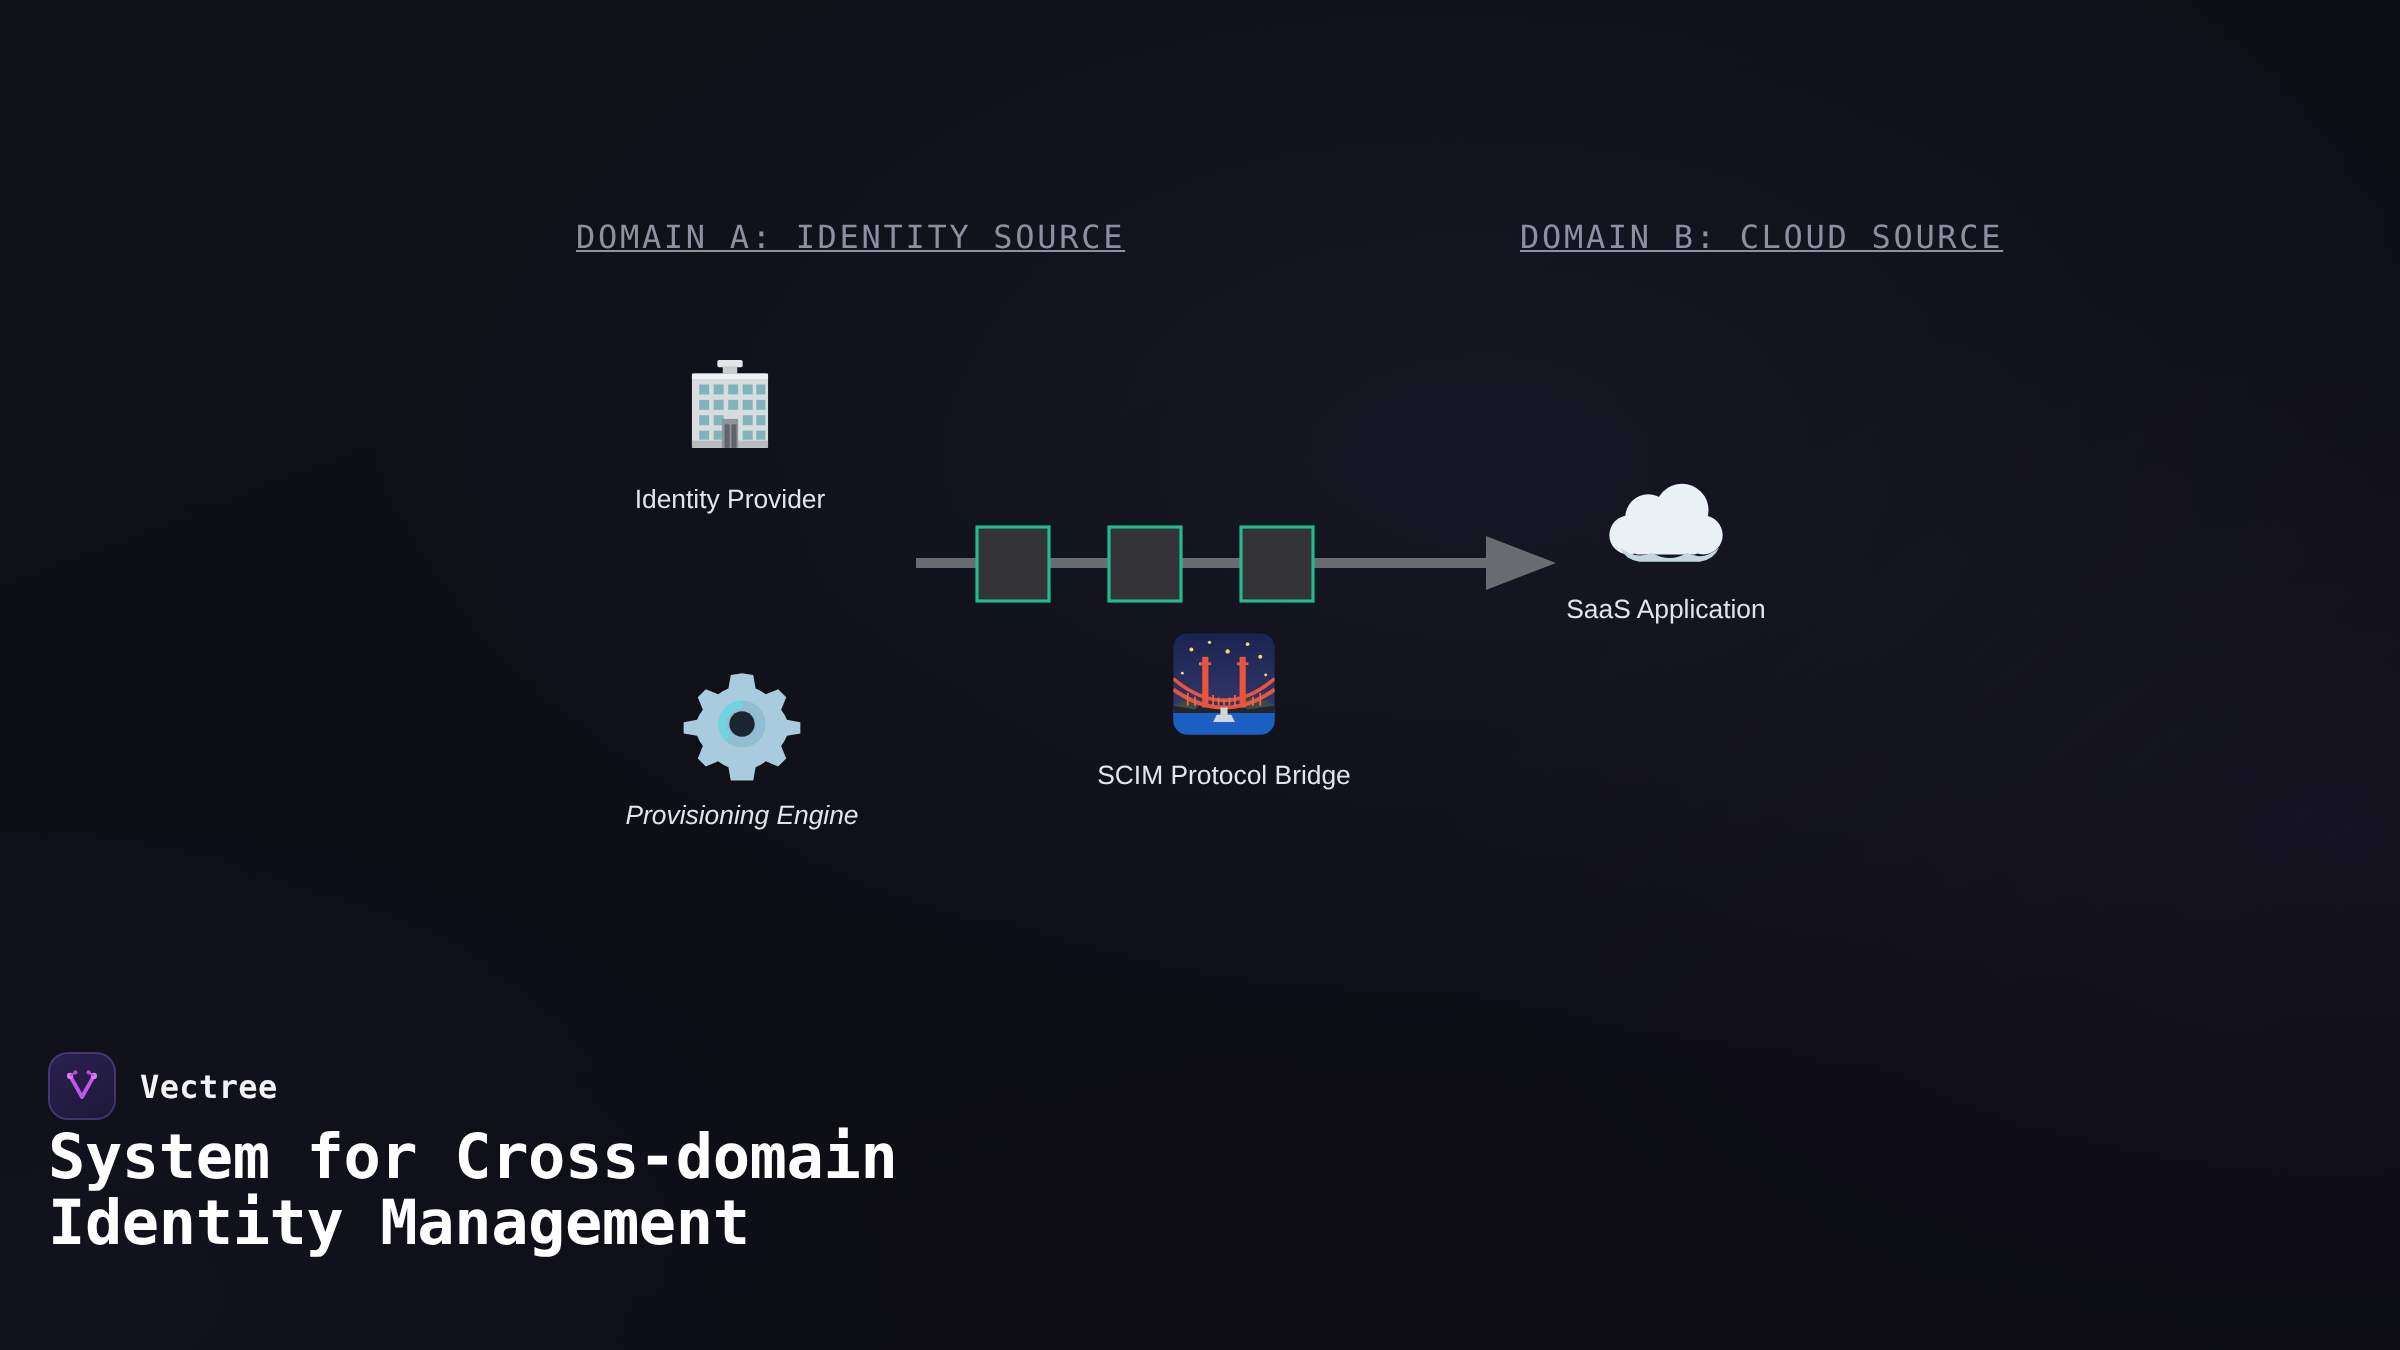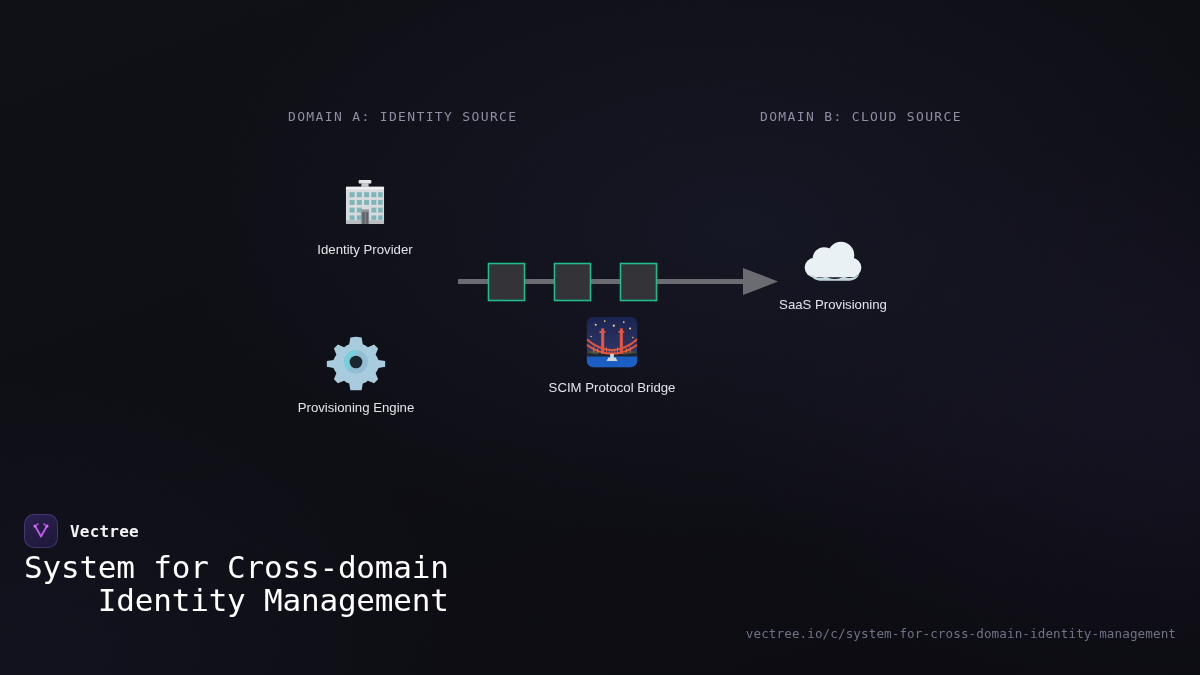"DOMAIN A: IDENTITY SOURCE" .domain-label { font-size: 13px -> 16px; text-decoration: none -> underline }
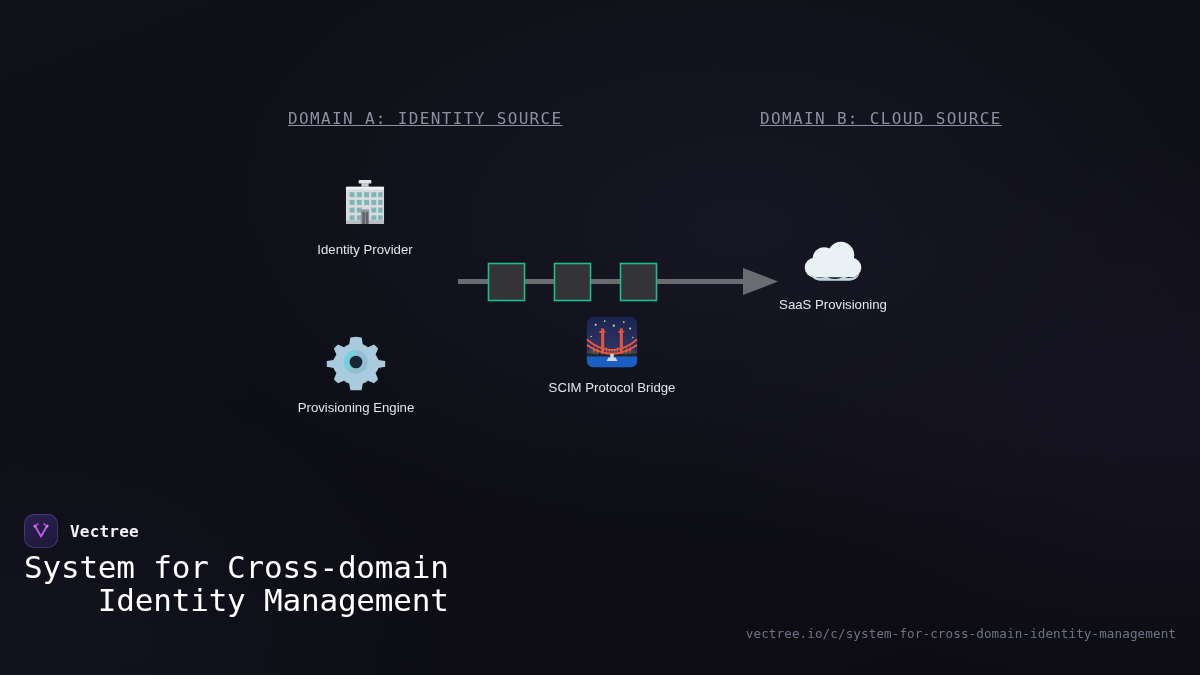"SaaS Provisioning" div.caption { text: Provisioning -> Application }
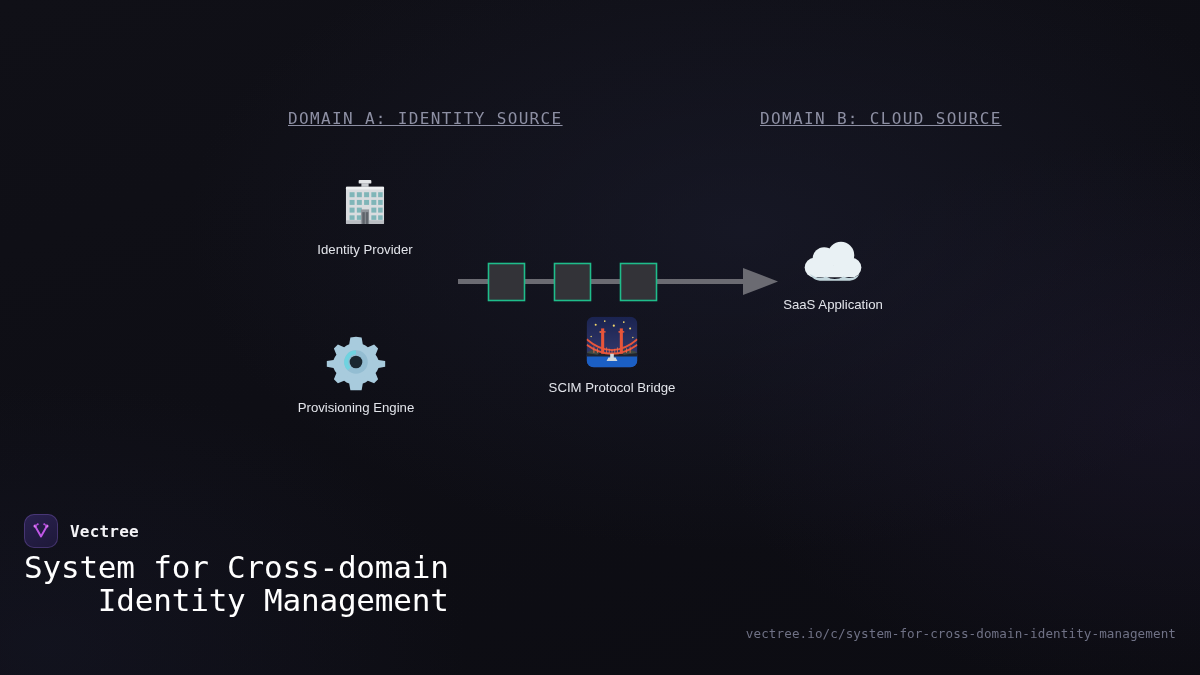"Provisioning Engine" #node-engine { font-style: none -> italic; left: 356px -> 371px }
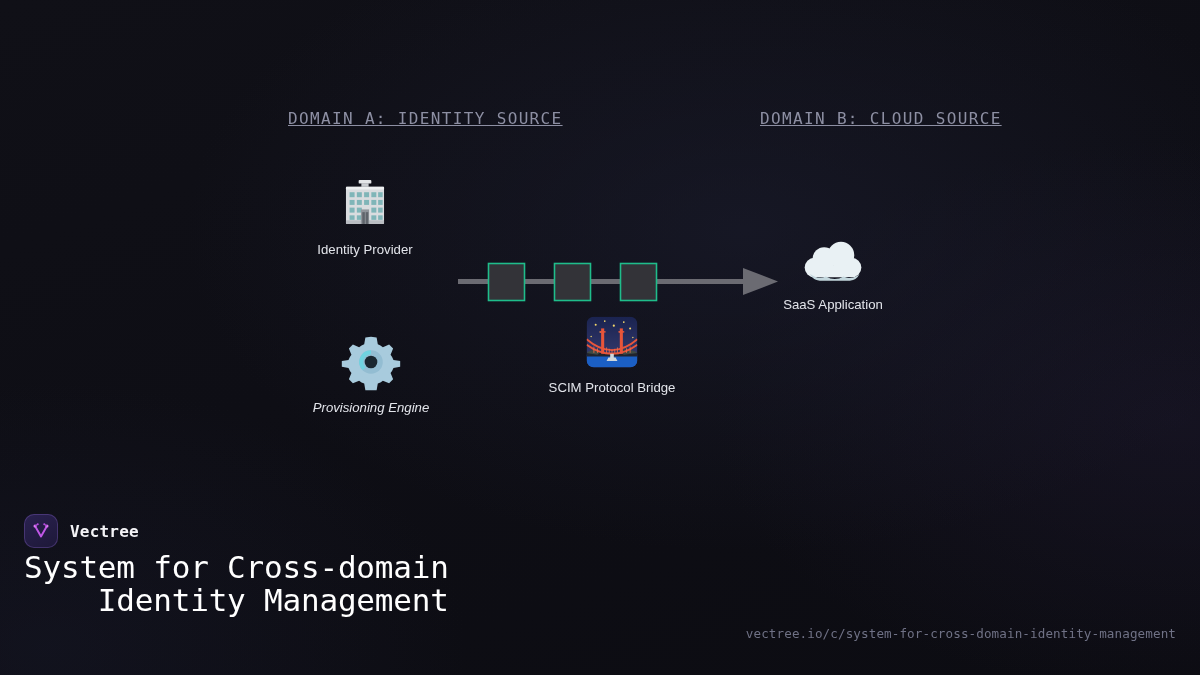"Vectree" #footer { bottom: 12px -> 0; text-align: right -> none }
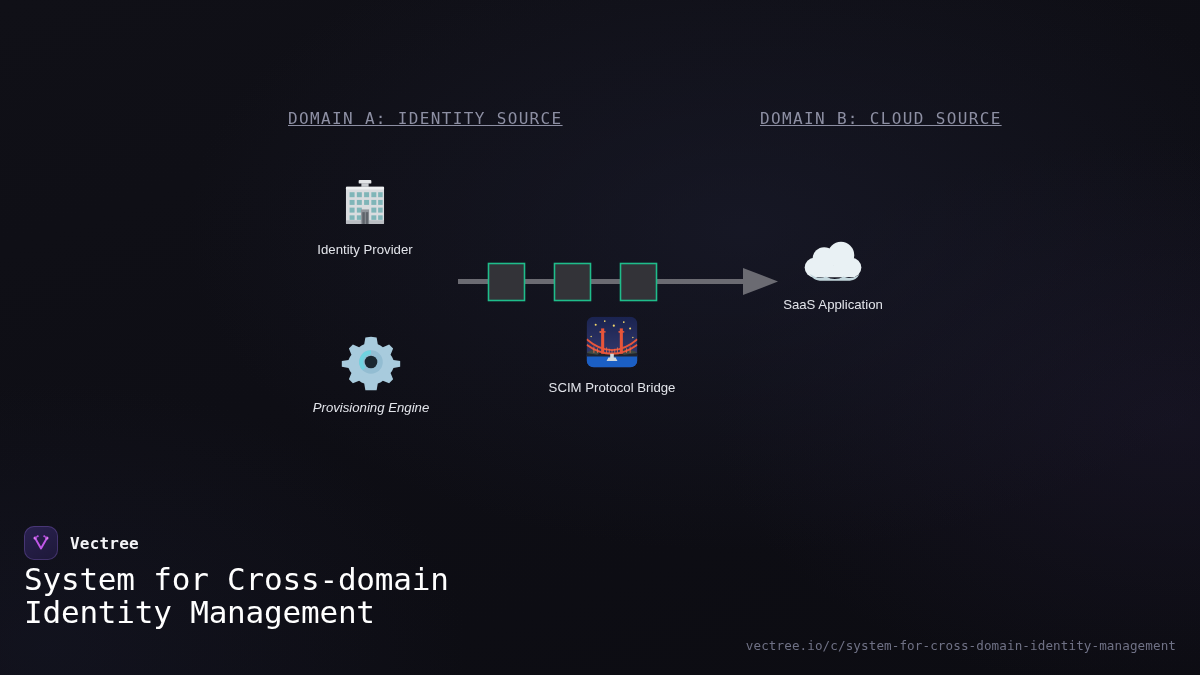"System for Cross-domain" #headline { font-weight: normal -> bold }
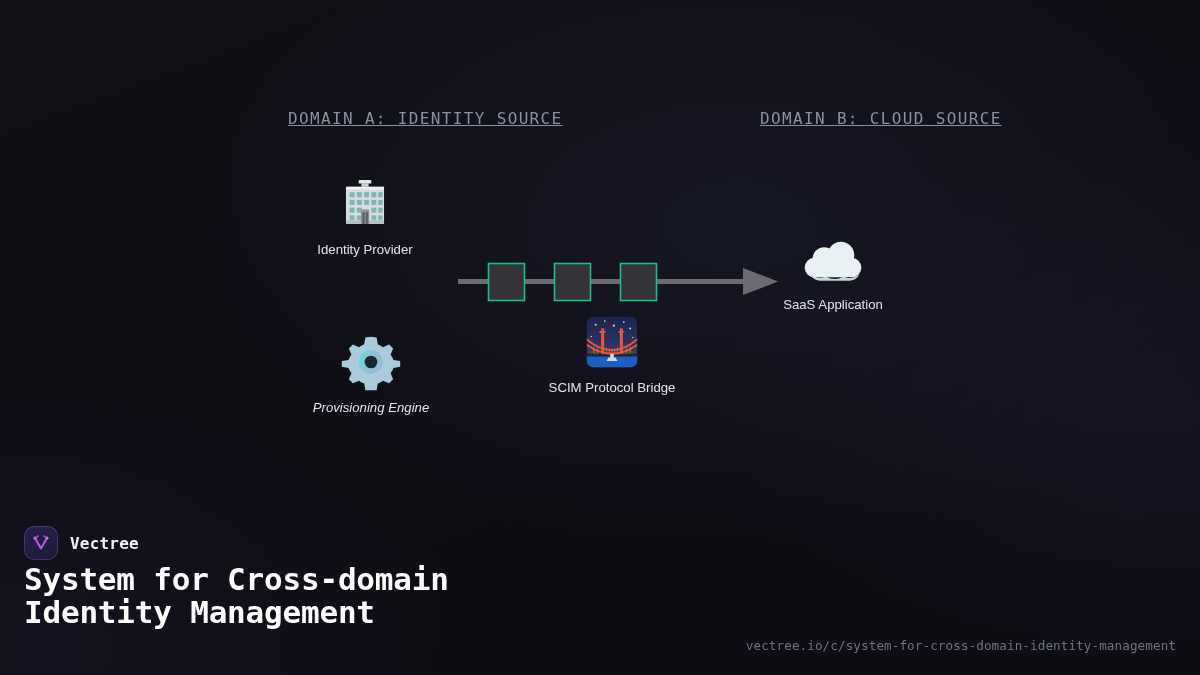"vectree.io/c/system-for-cross-domain-ide" div { html: <div>vectree.io/c/system-for-cross-domain-identity-management</div> -> none }
